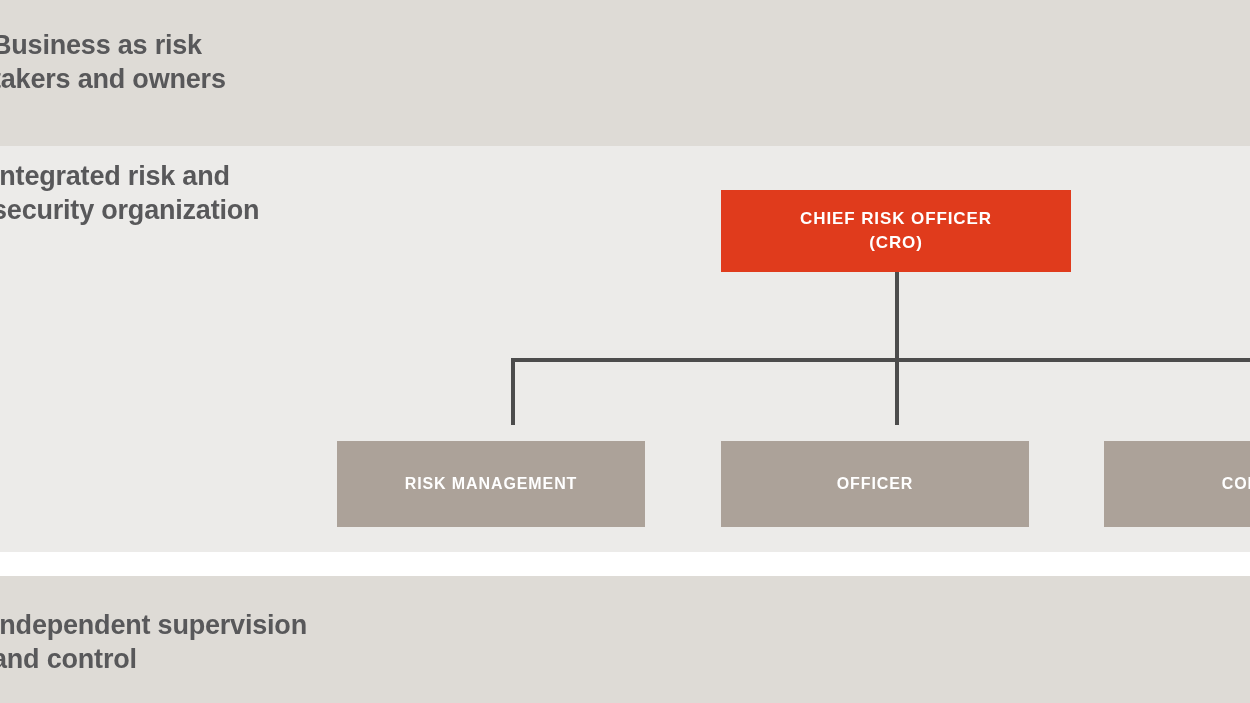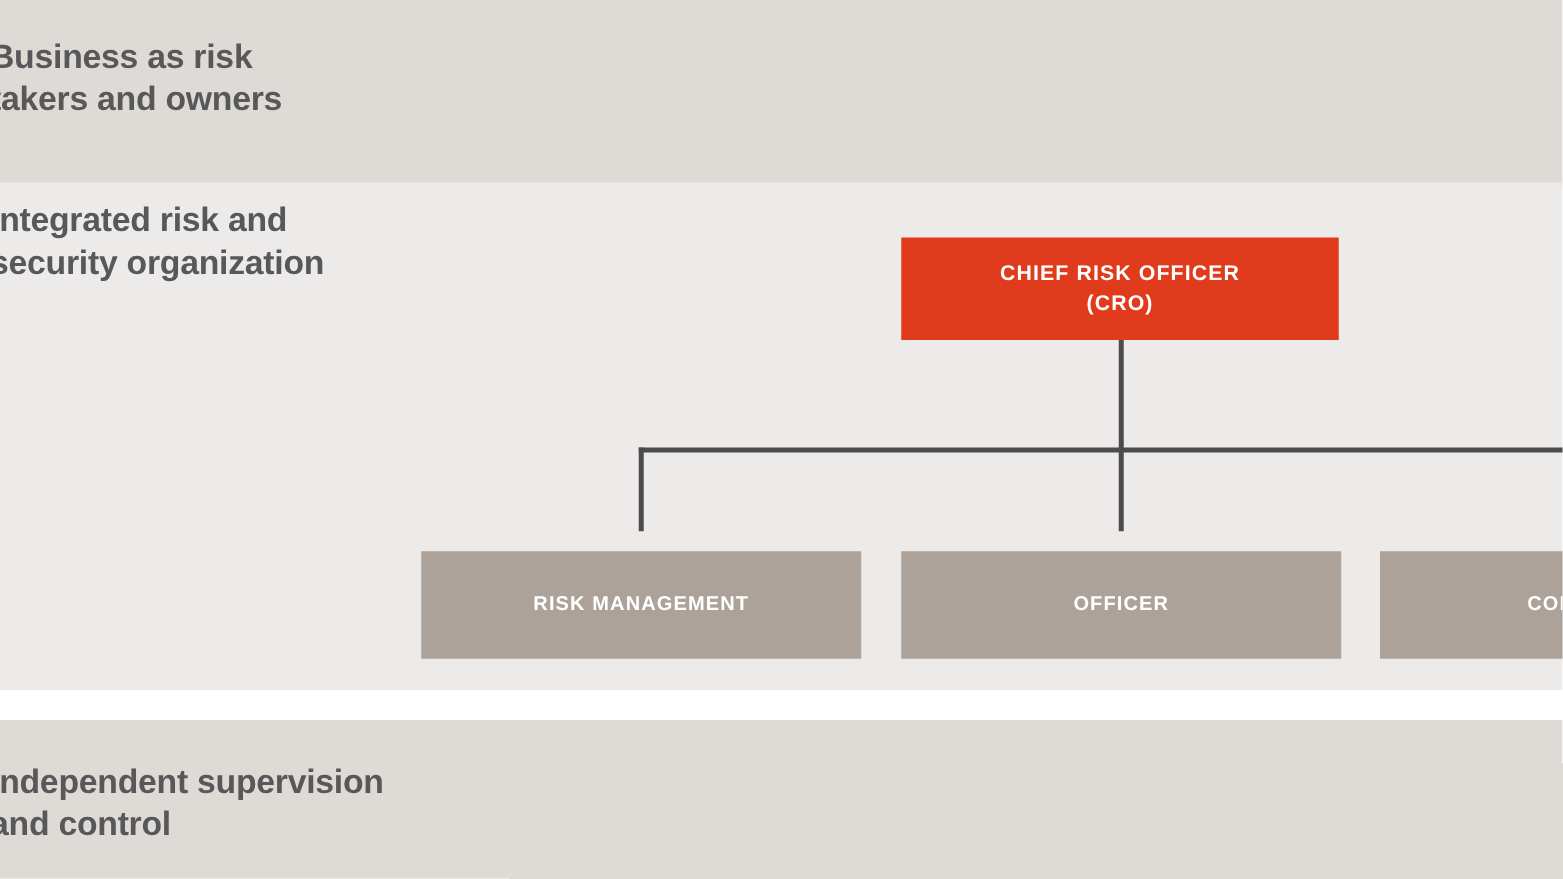"RISK MANAGEMENT" .node--unit { width: 352px -> 308px }
